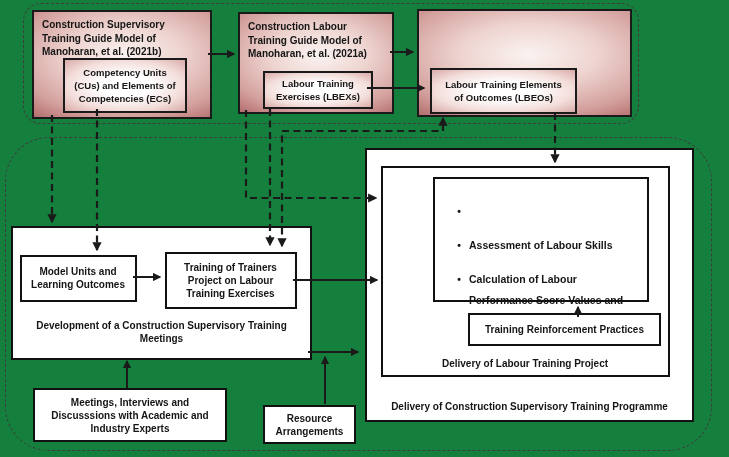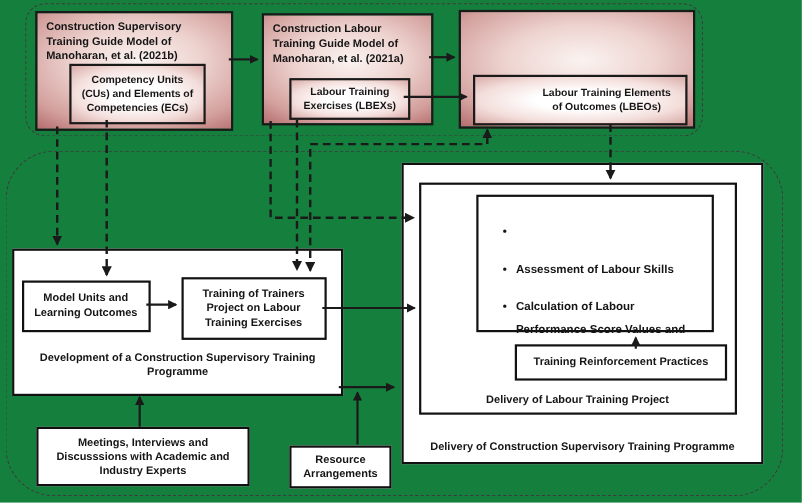"Labour Training Elements" div.rinner { padding-left: 48px -> none }
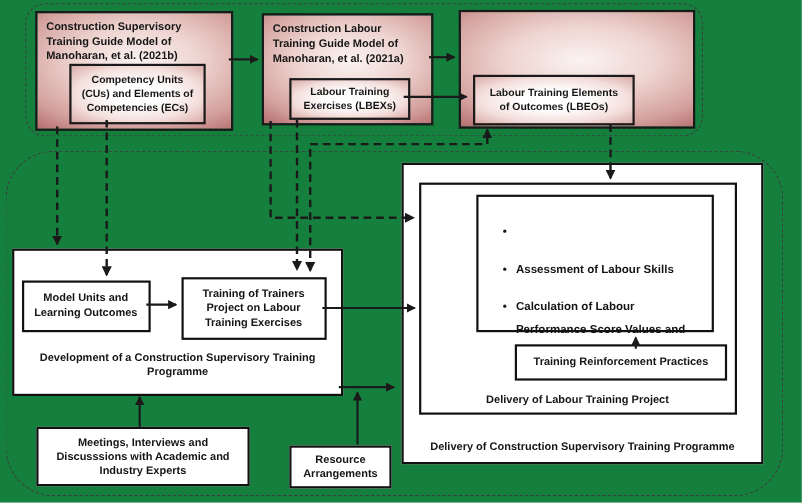"Development of a Construction" div.plain-label { text: Programme -> Meetings }
